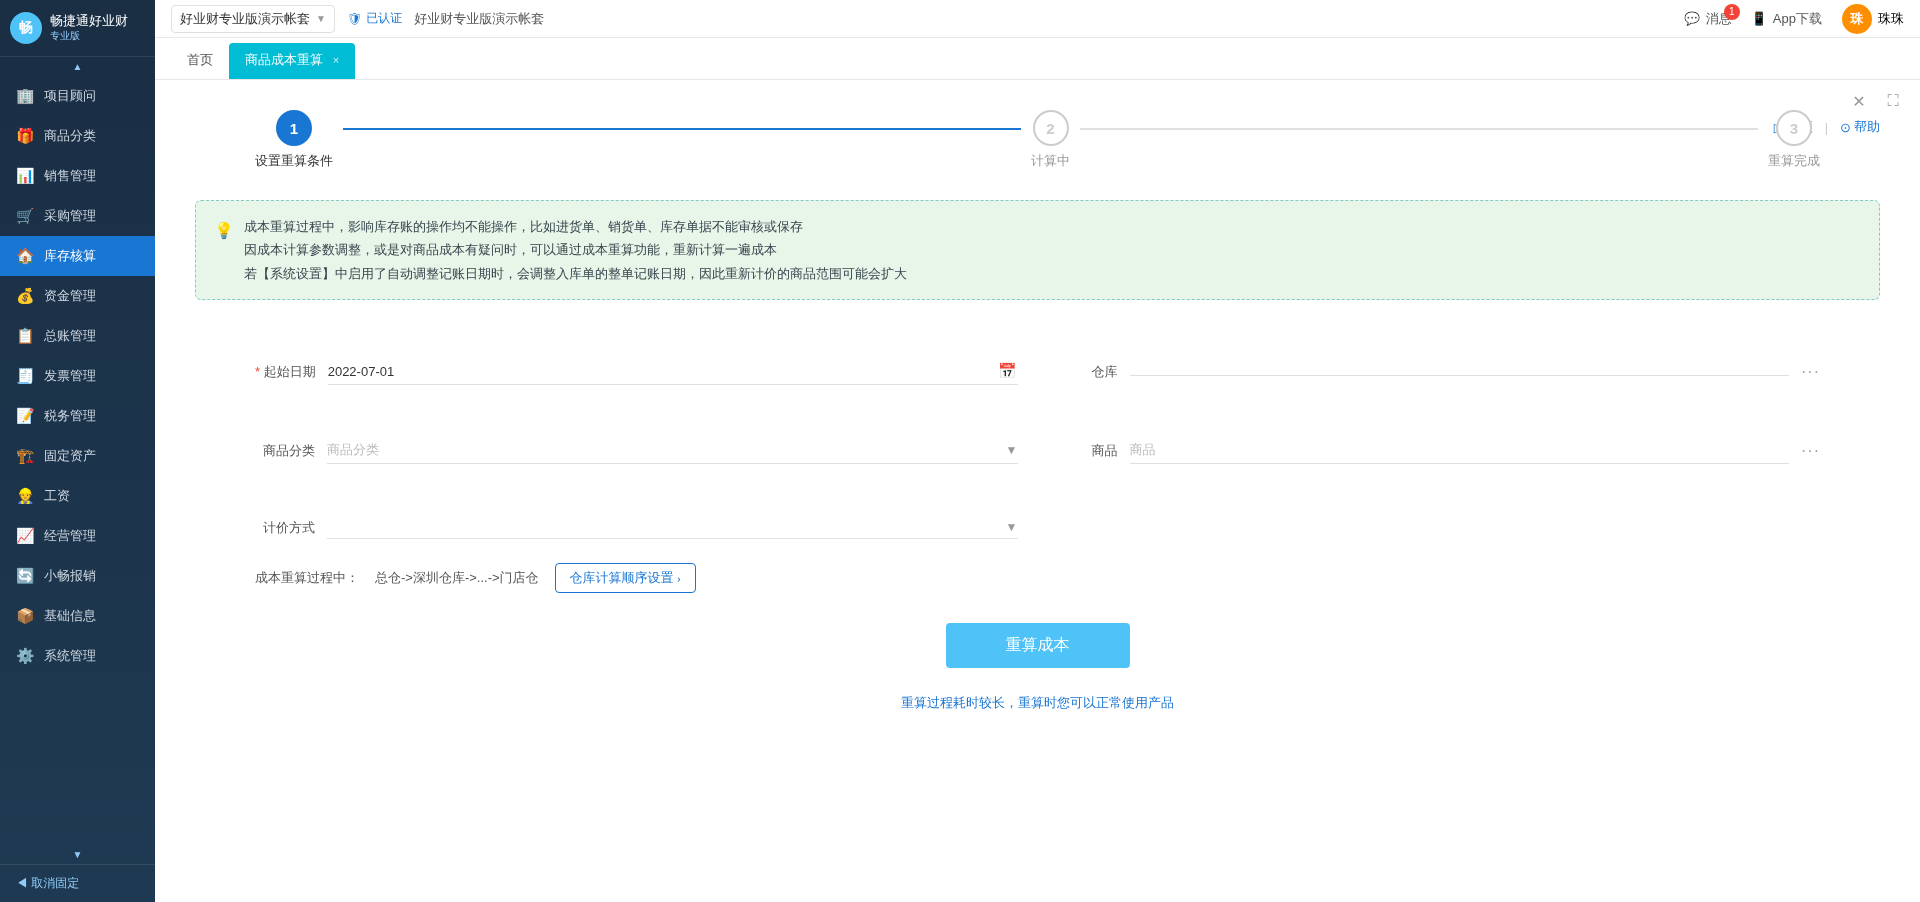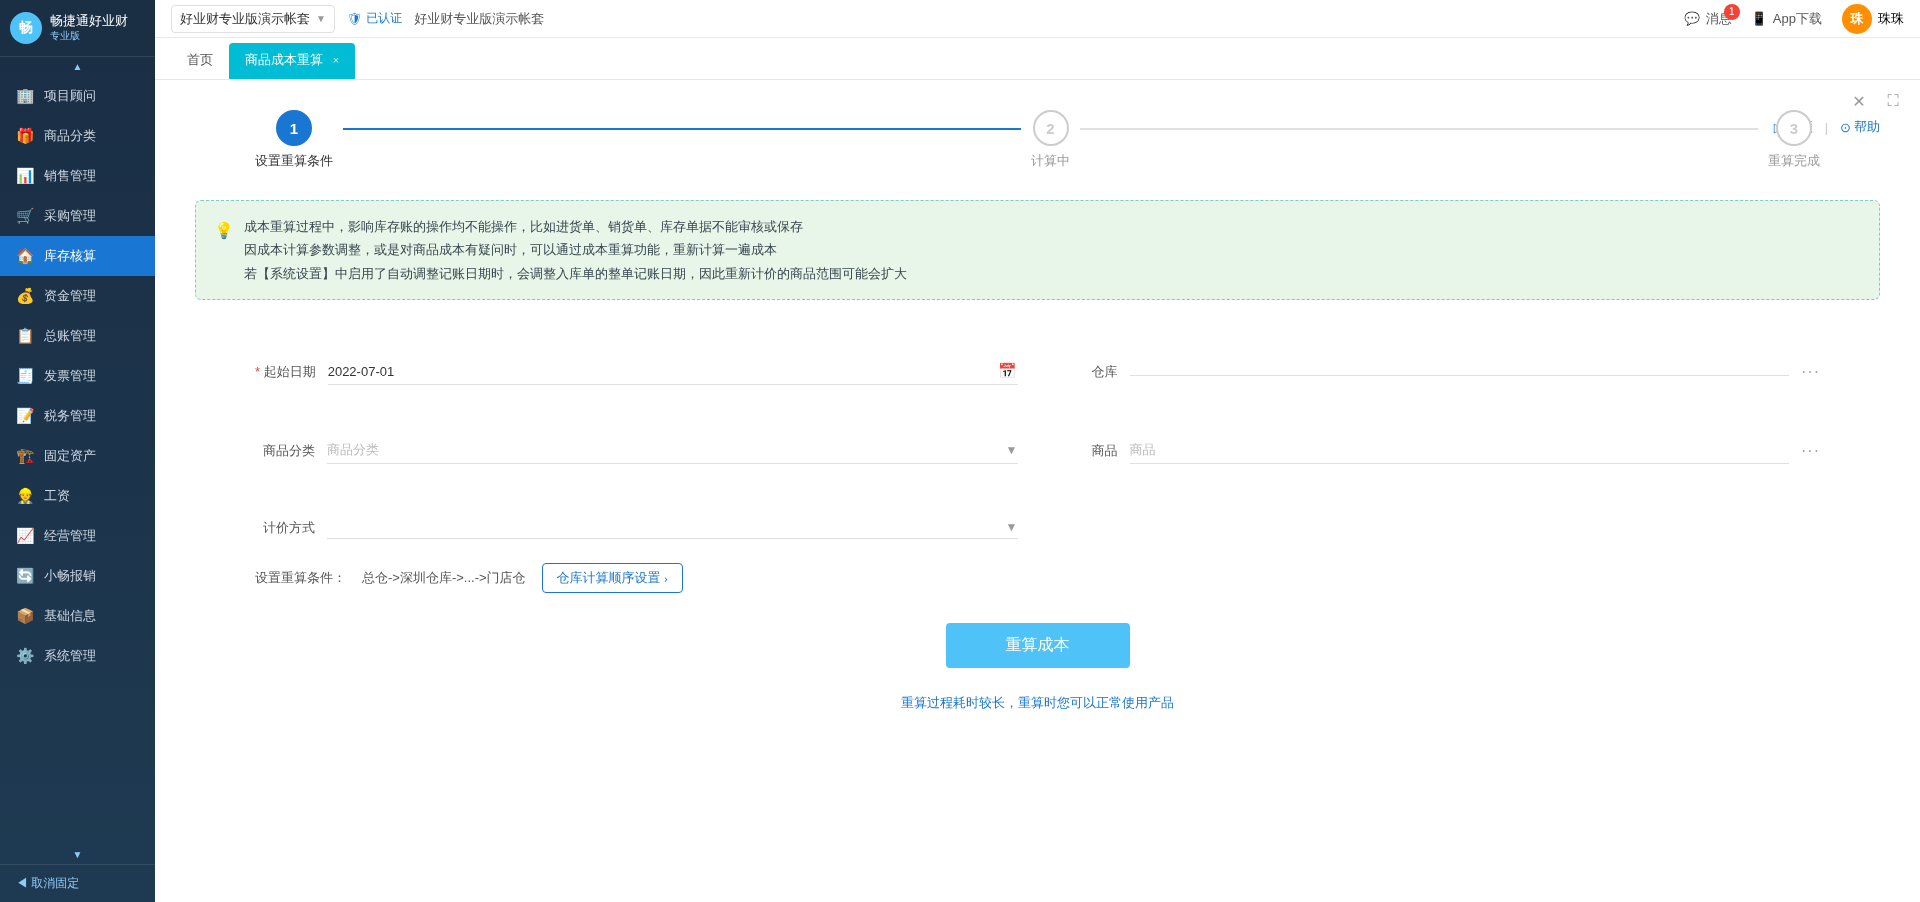"设置重算条件：" span.warehouse-label { text: 设置重算条件 -> 成本重算过程中 }
